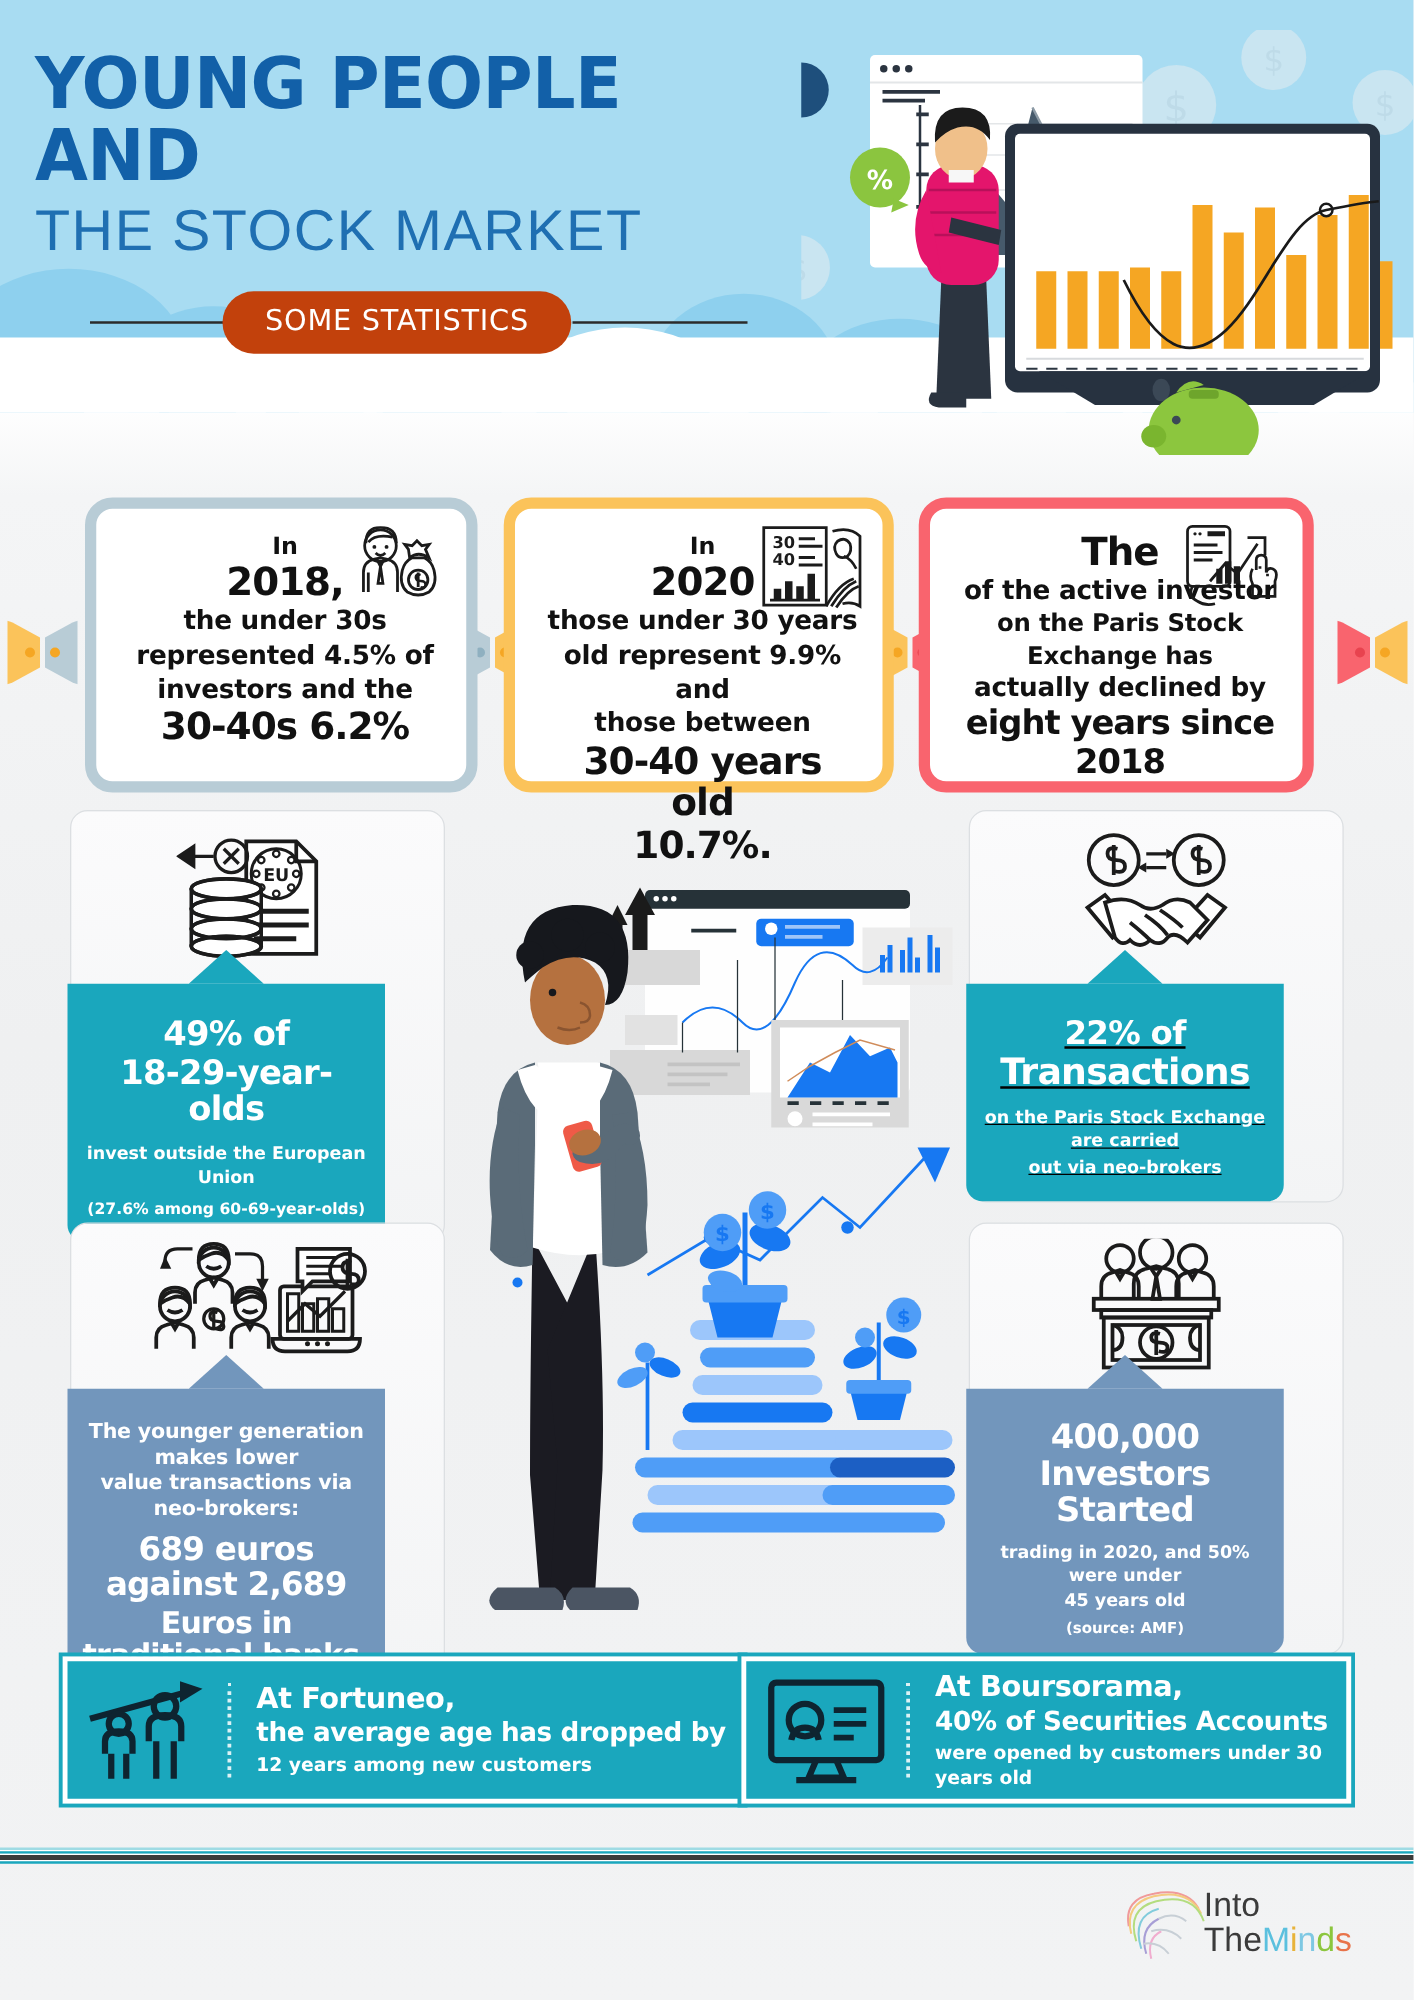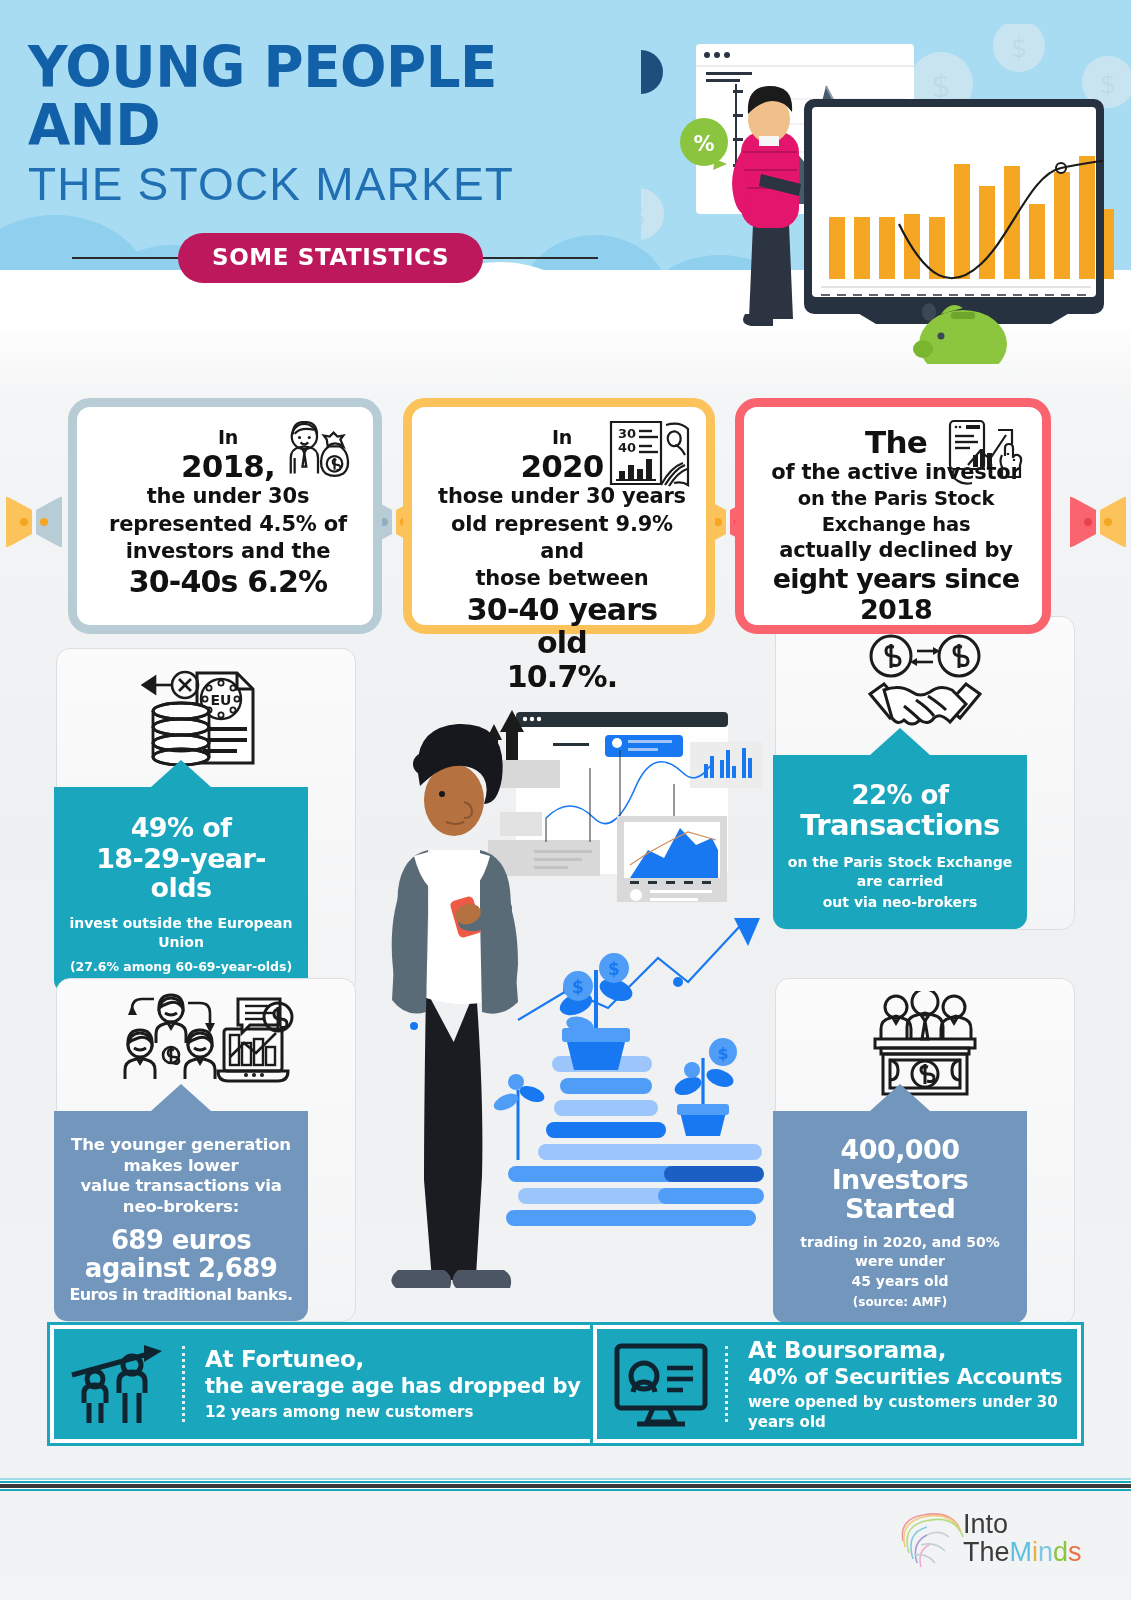"SOME STATISTICS" .sub-pill { background: #be185d -> #c2410c; font-weight: 700 -> 400 }
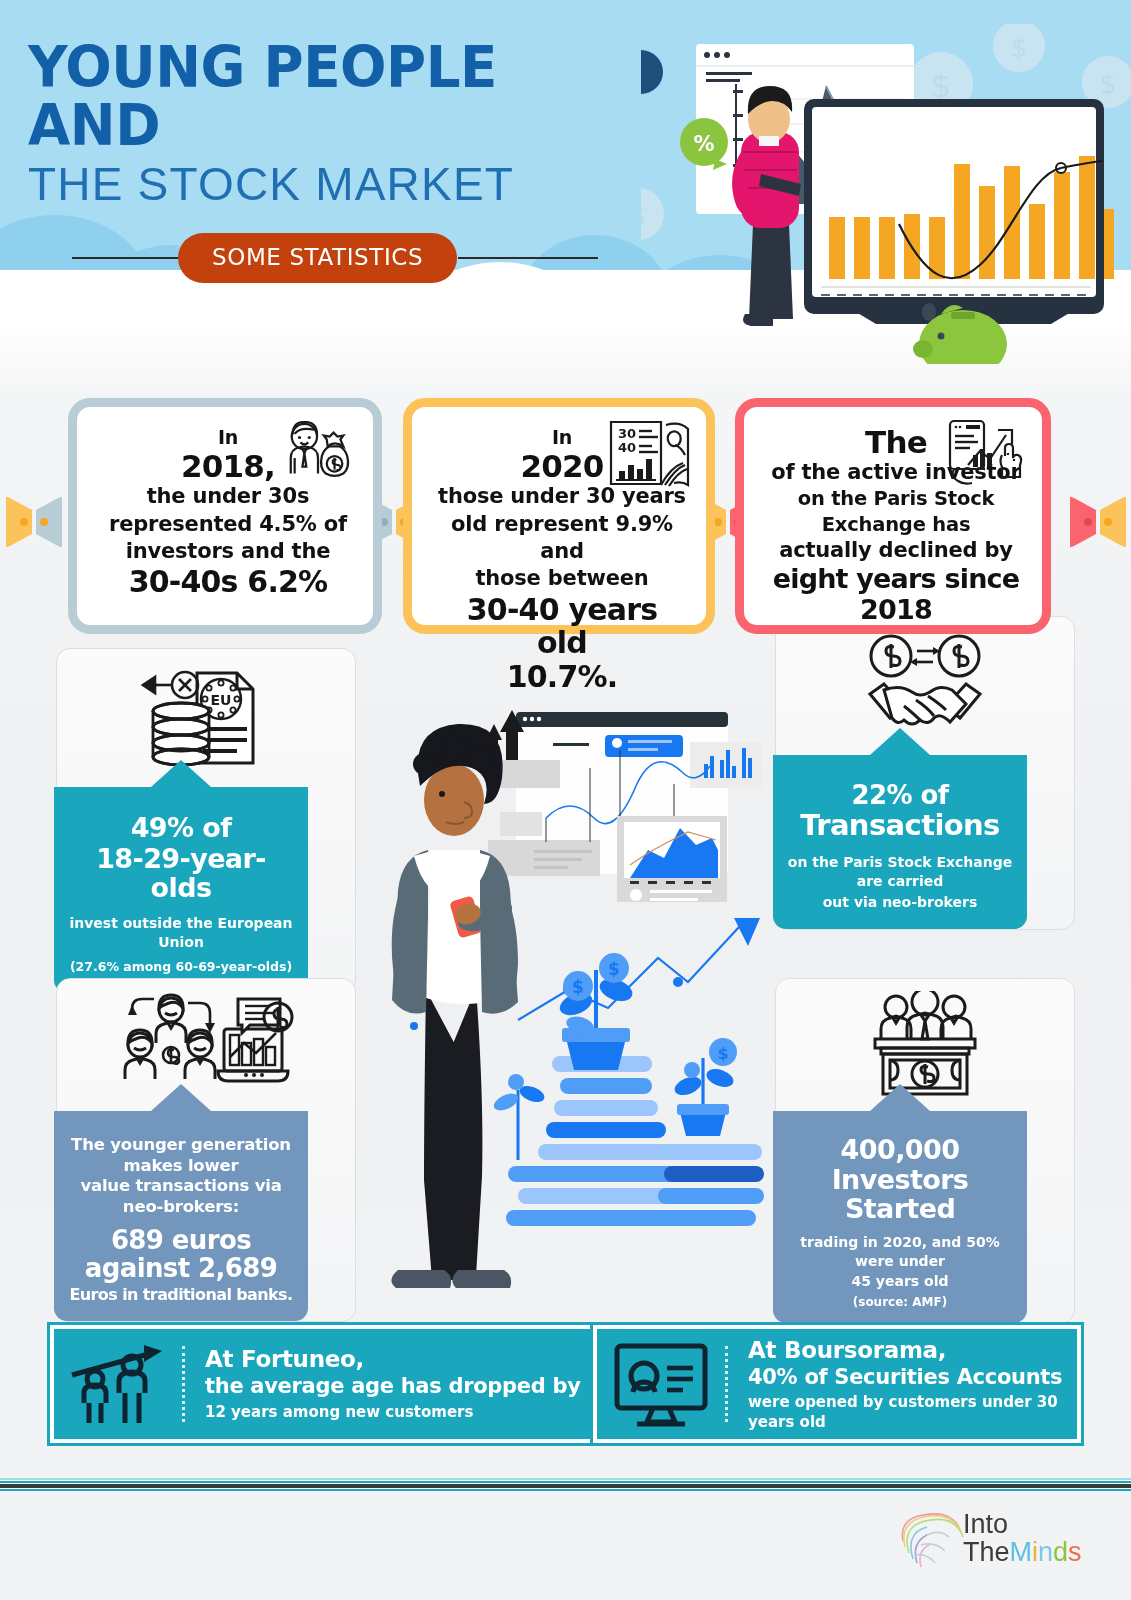"22% of" div.card { text-decoration: none -> underline; top: 616px -> 648px }
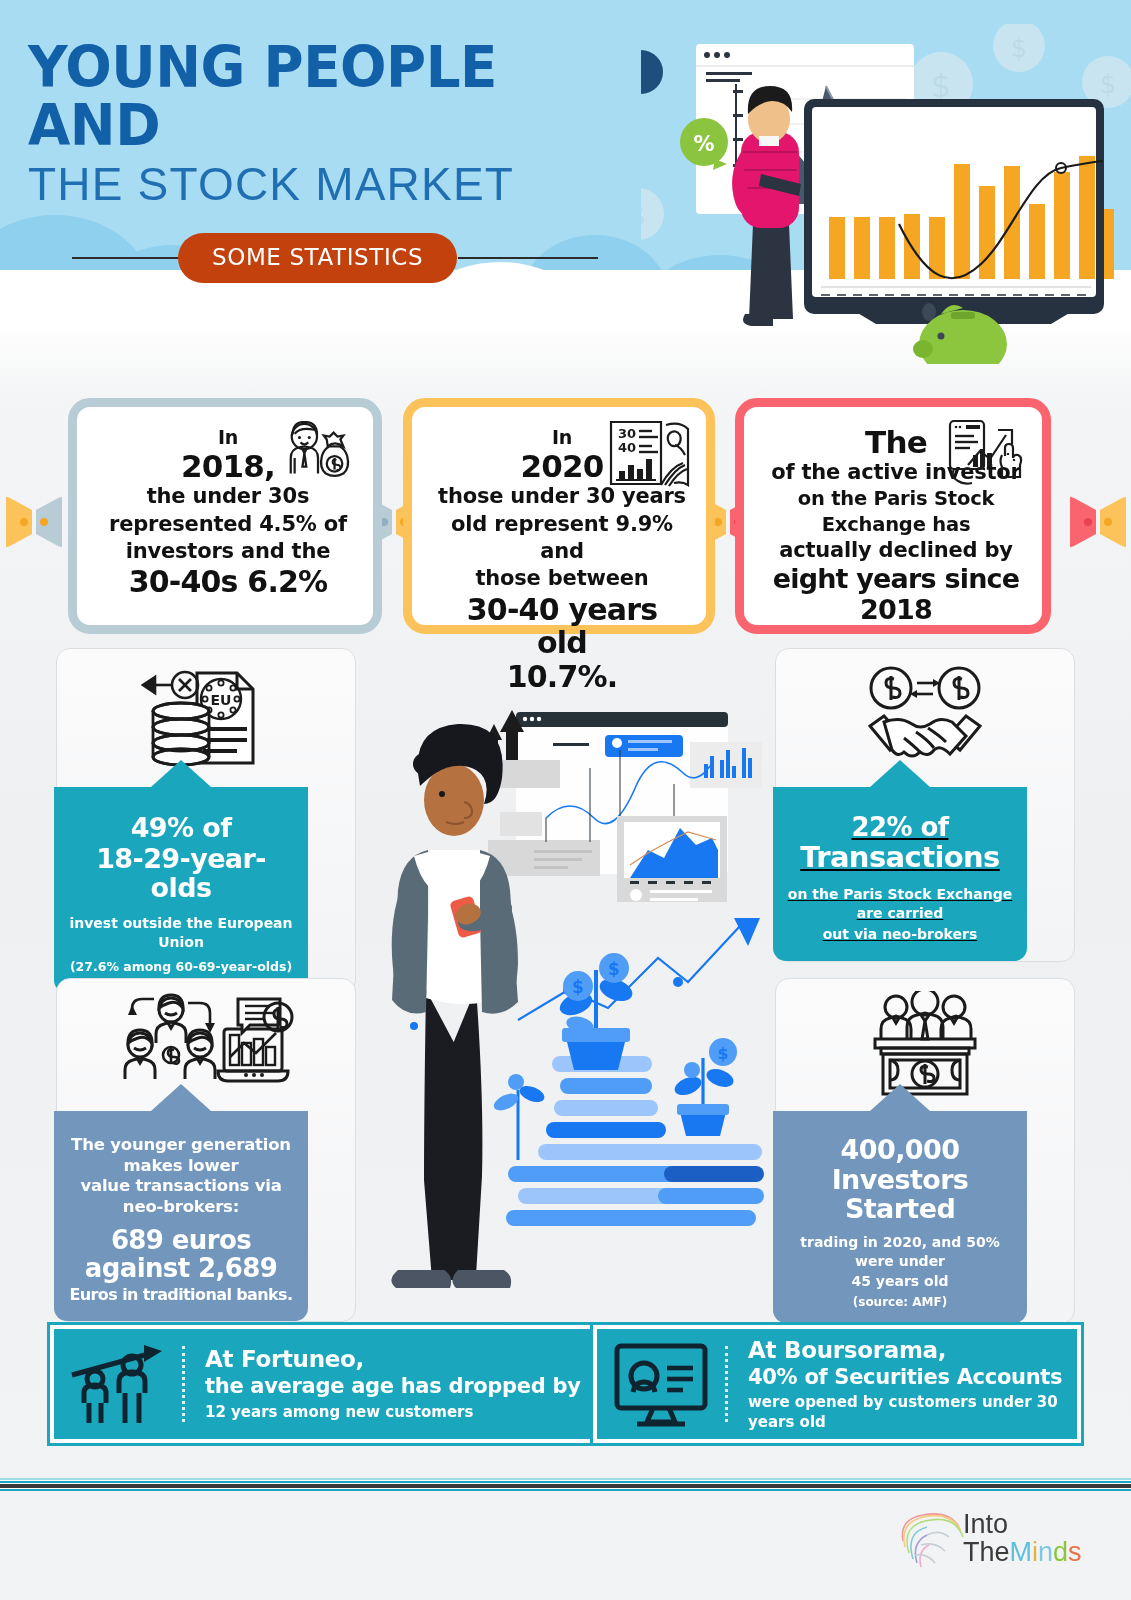"Euros in traditional banks." div.h-big { font-size: 16px -> 24px }
